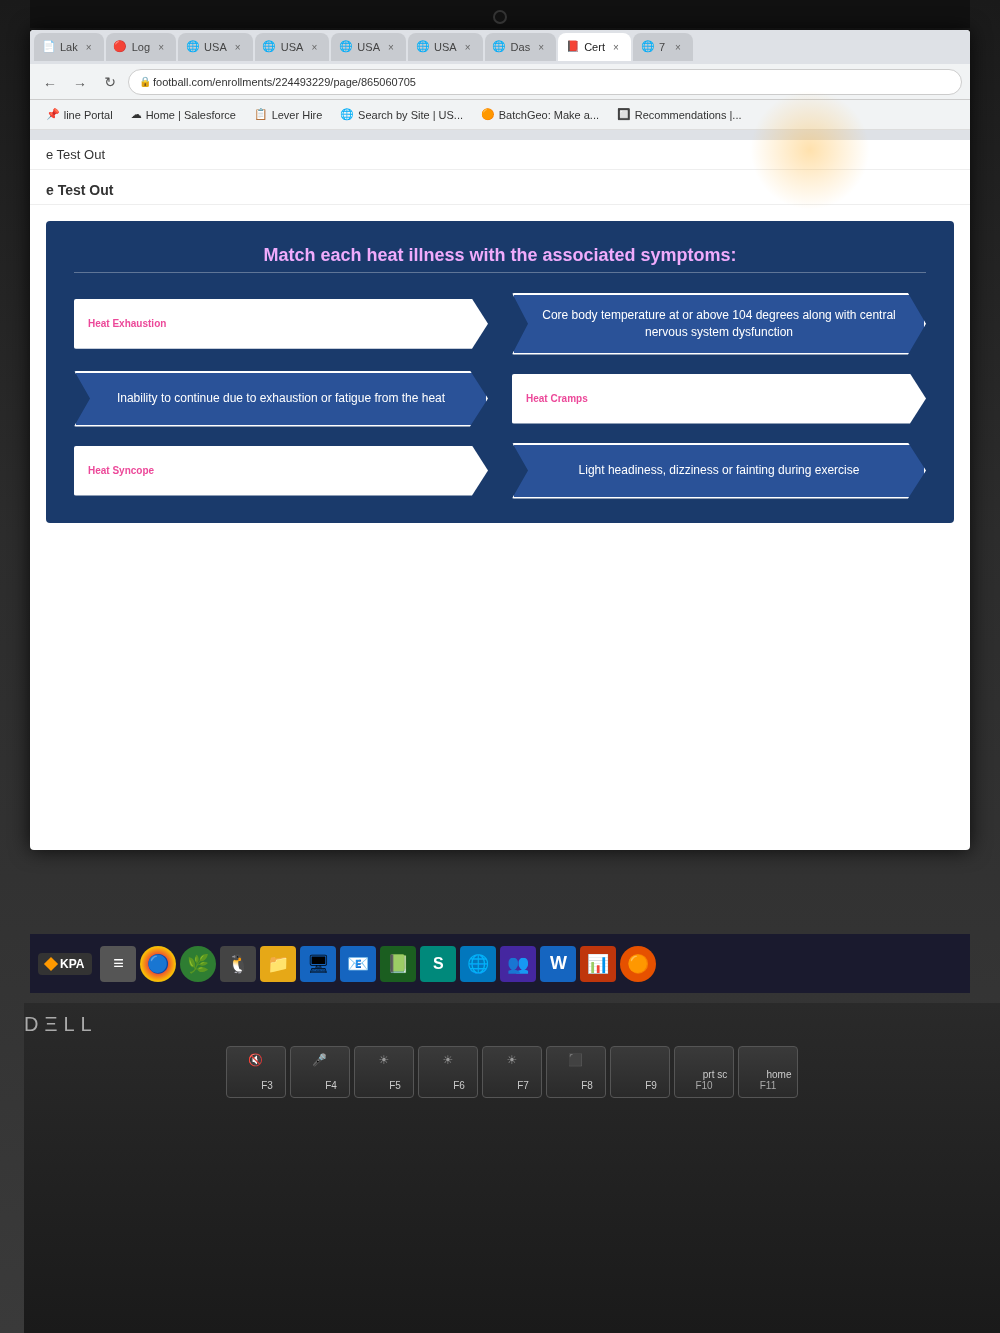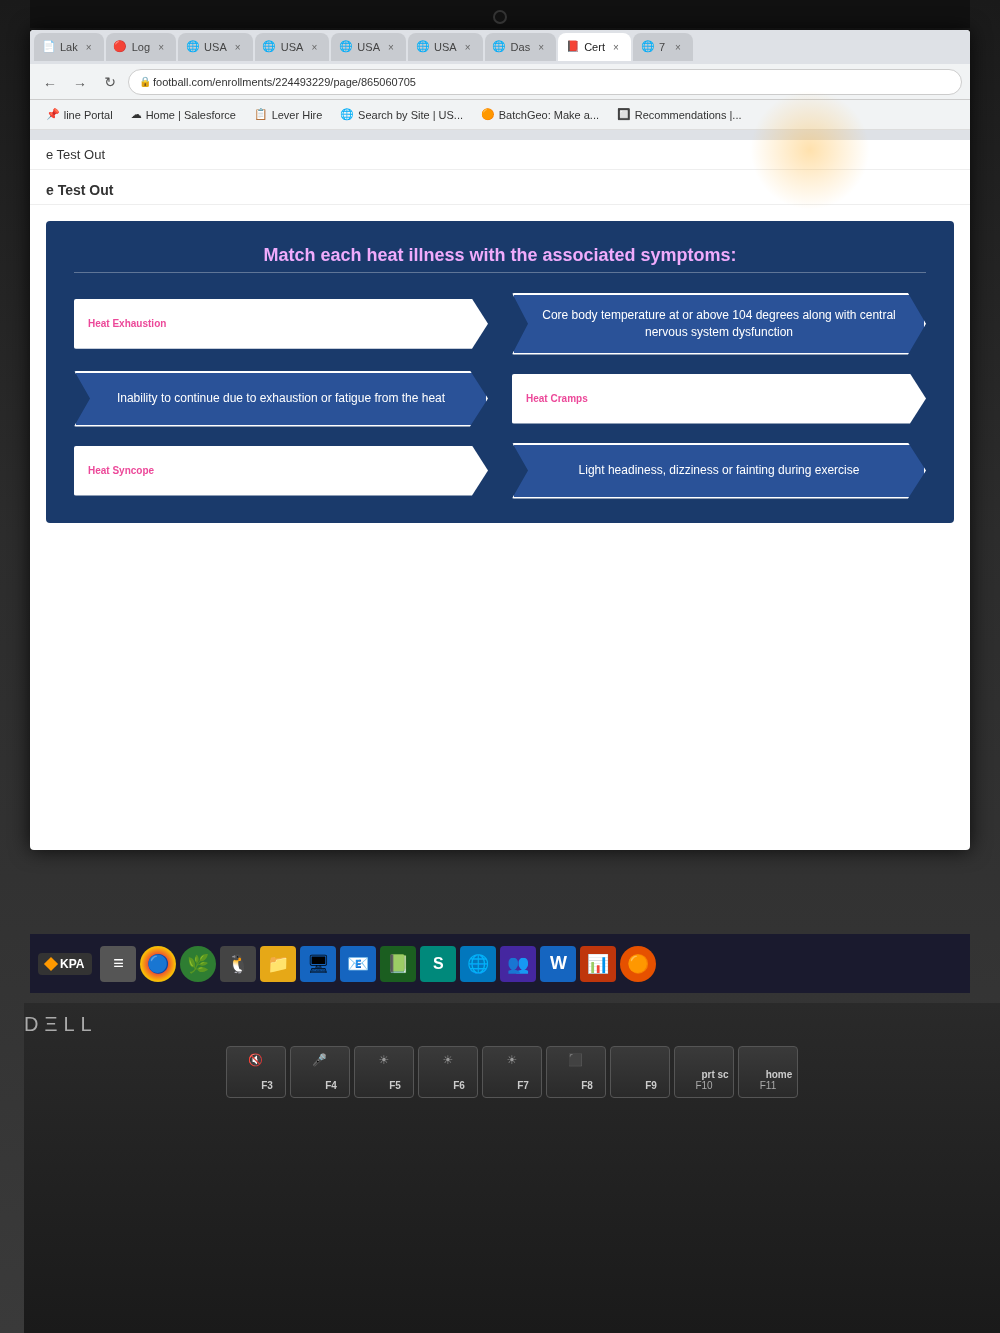"prt sc" .key-label { font-weight: 700 -> 400 }
